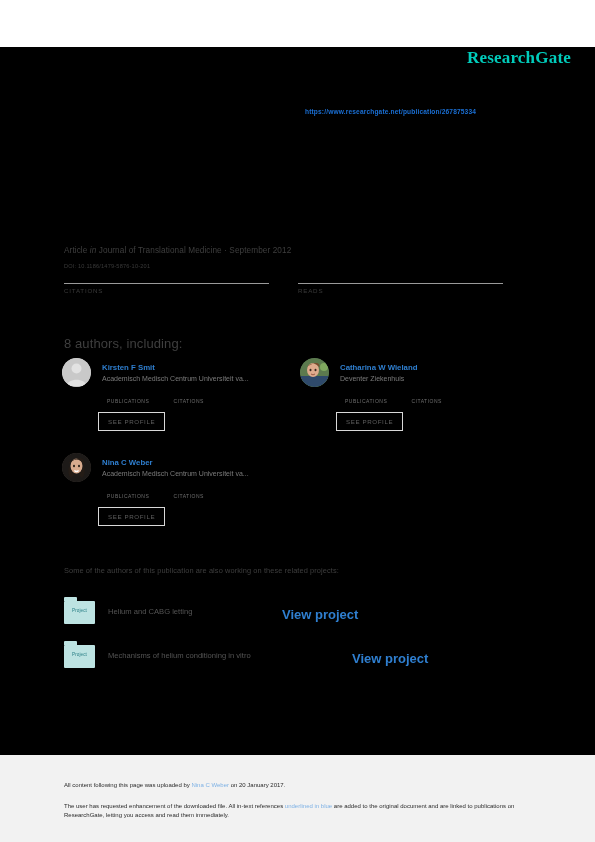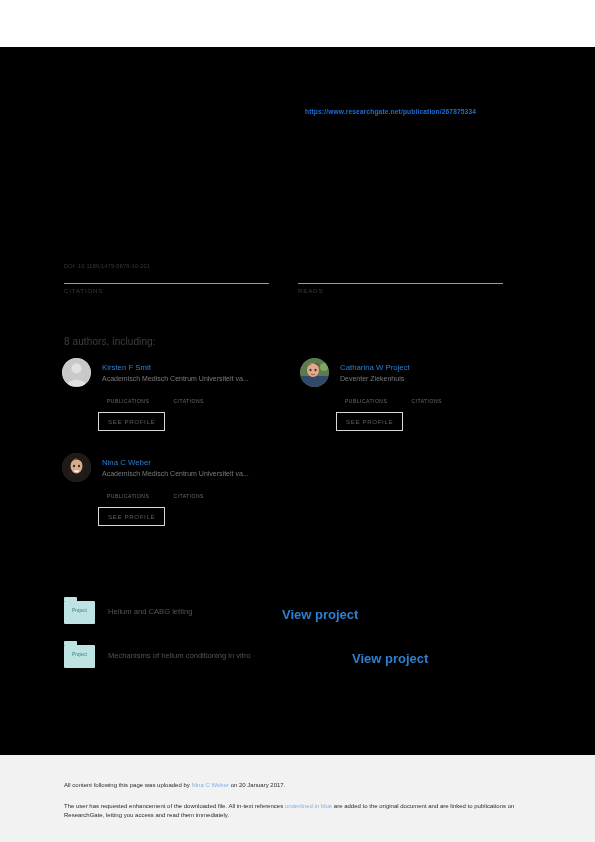"ResearchGate" div.brand { html: none -> <div>ResearchGate</div> }
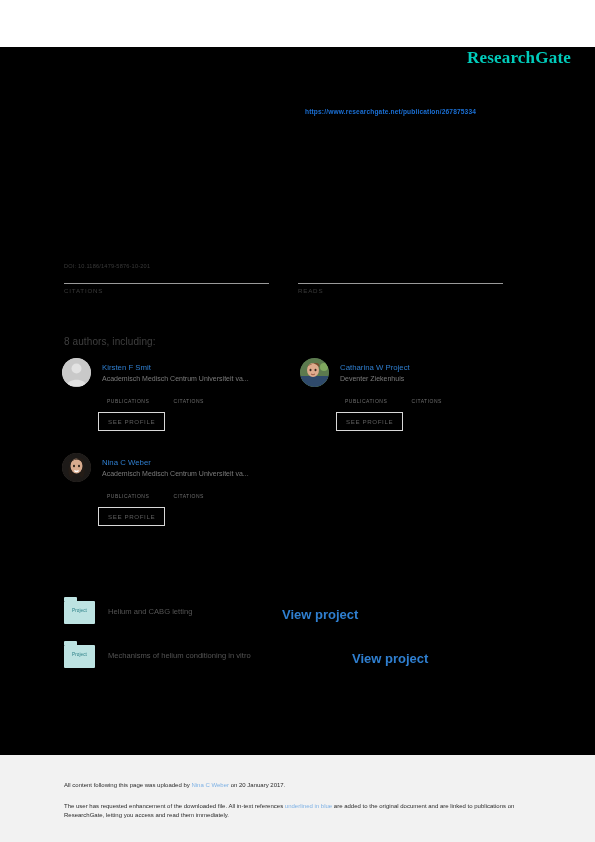"Article in Journal of Translational" div.meta-line { html: none -> <div> <span>Article</span> <span>in</span> <span>Journal of Translational Medicine · September 2012</span> </div> }
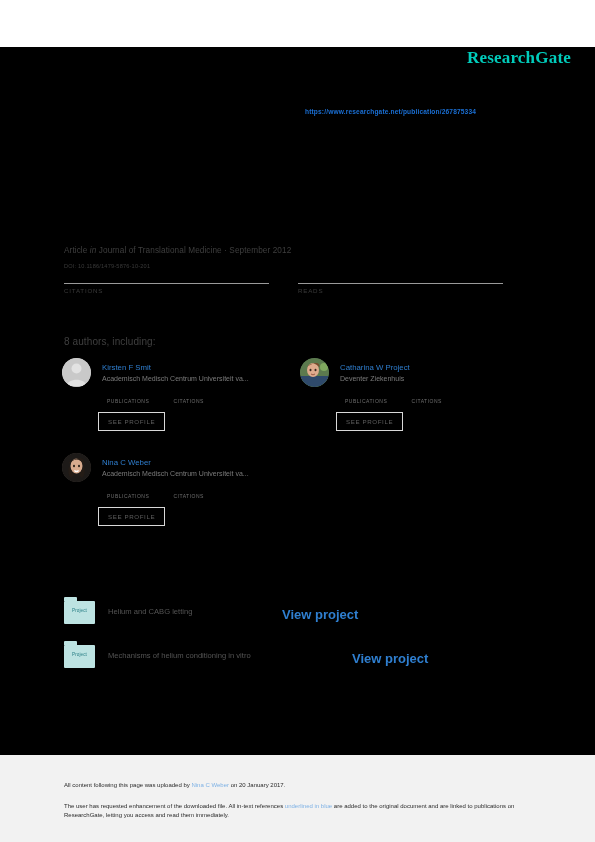"8 authors, including:" .authors-head { font-size: 10px -> 13px }
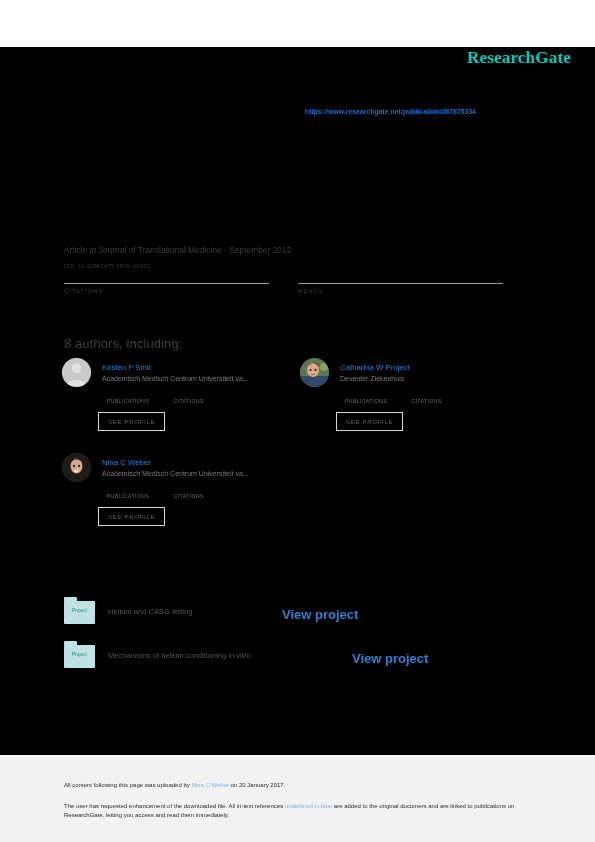"Kirsten F Smit" .author .name { font-weight: normal -> bold }
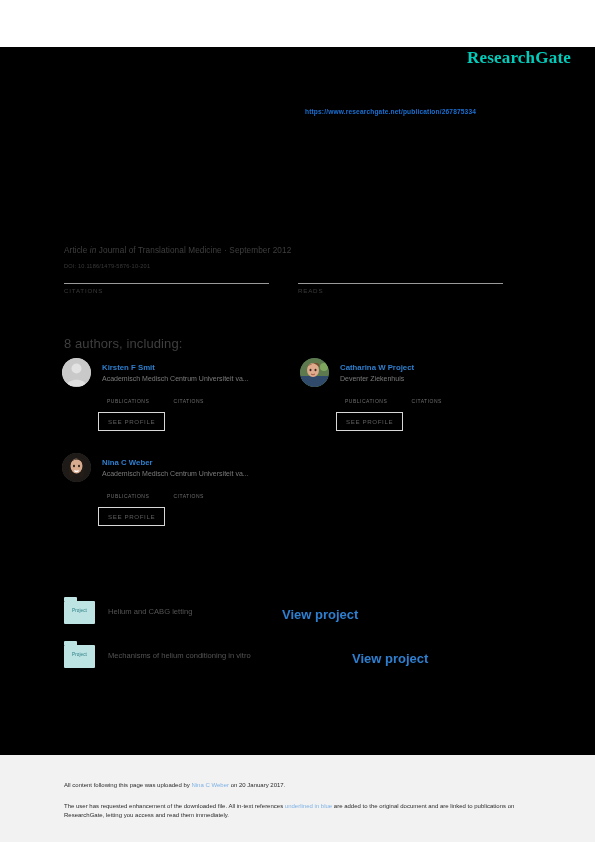"Catharina W Project" div.name { text: Project -> Wieland }
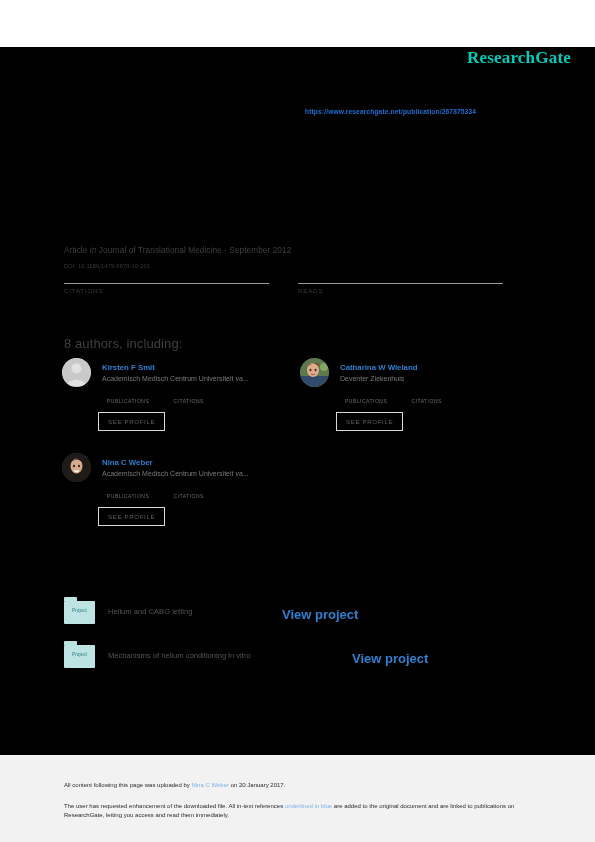"Some of the authors of" div.projects-head { html: none -> <div>Some of the authors of this publication are also working on these related projects:</div> }
